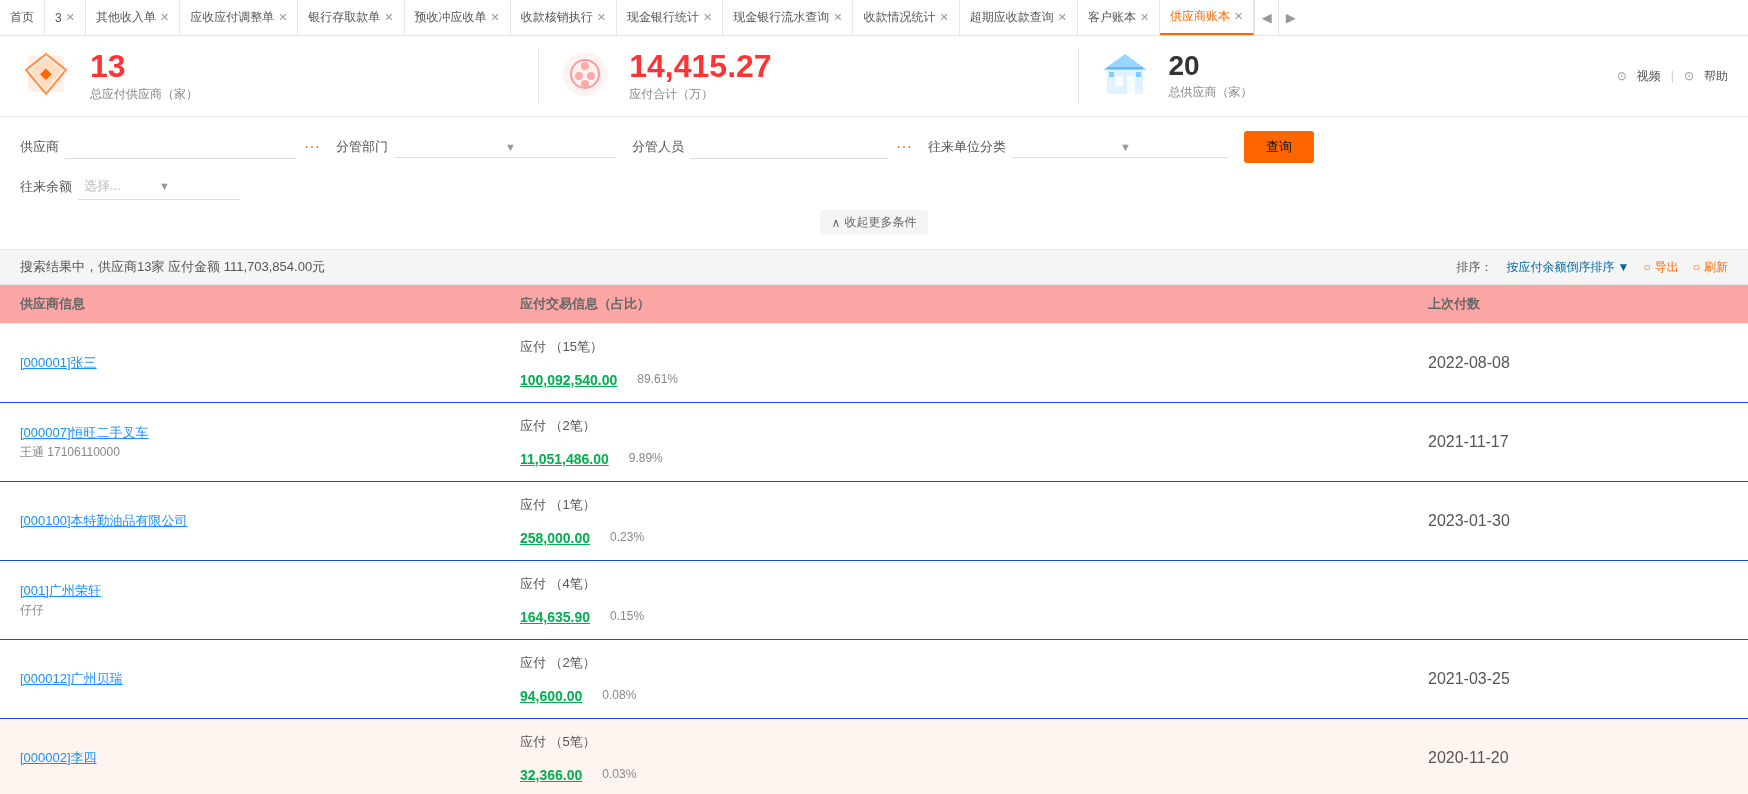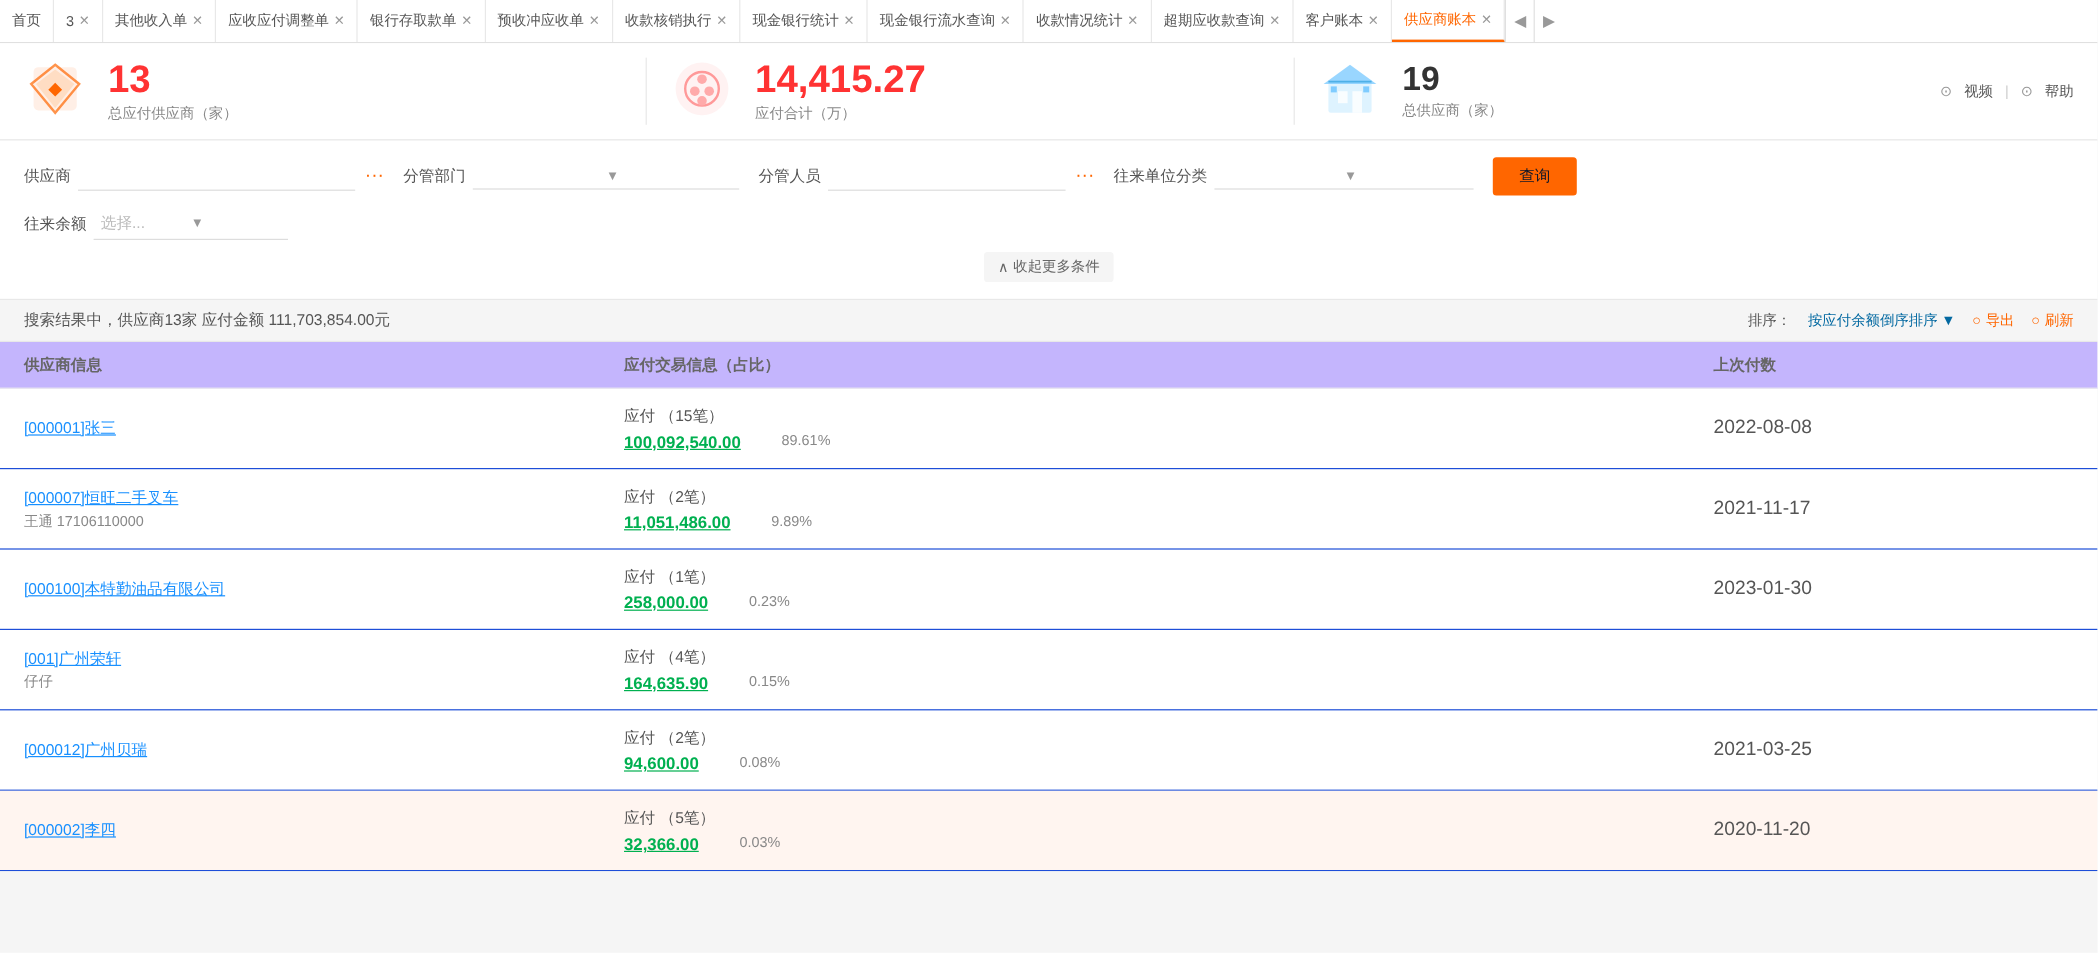"19" span.stat-number { text: 19 -> 20 }
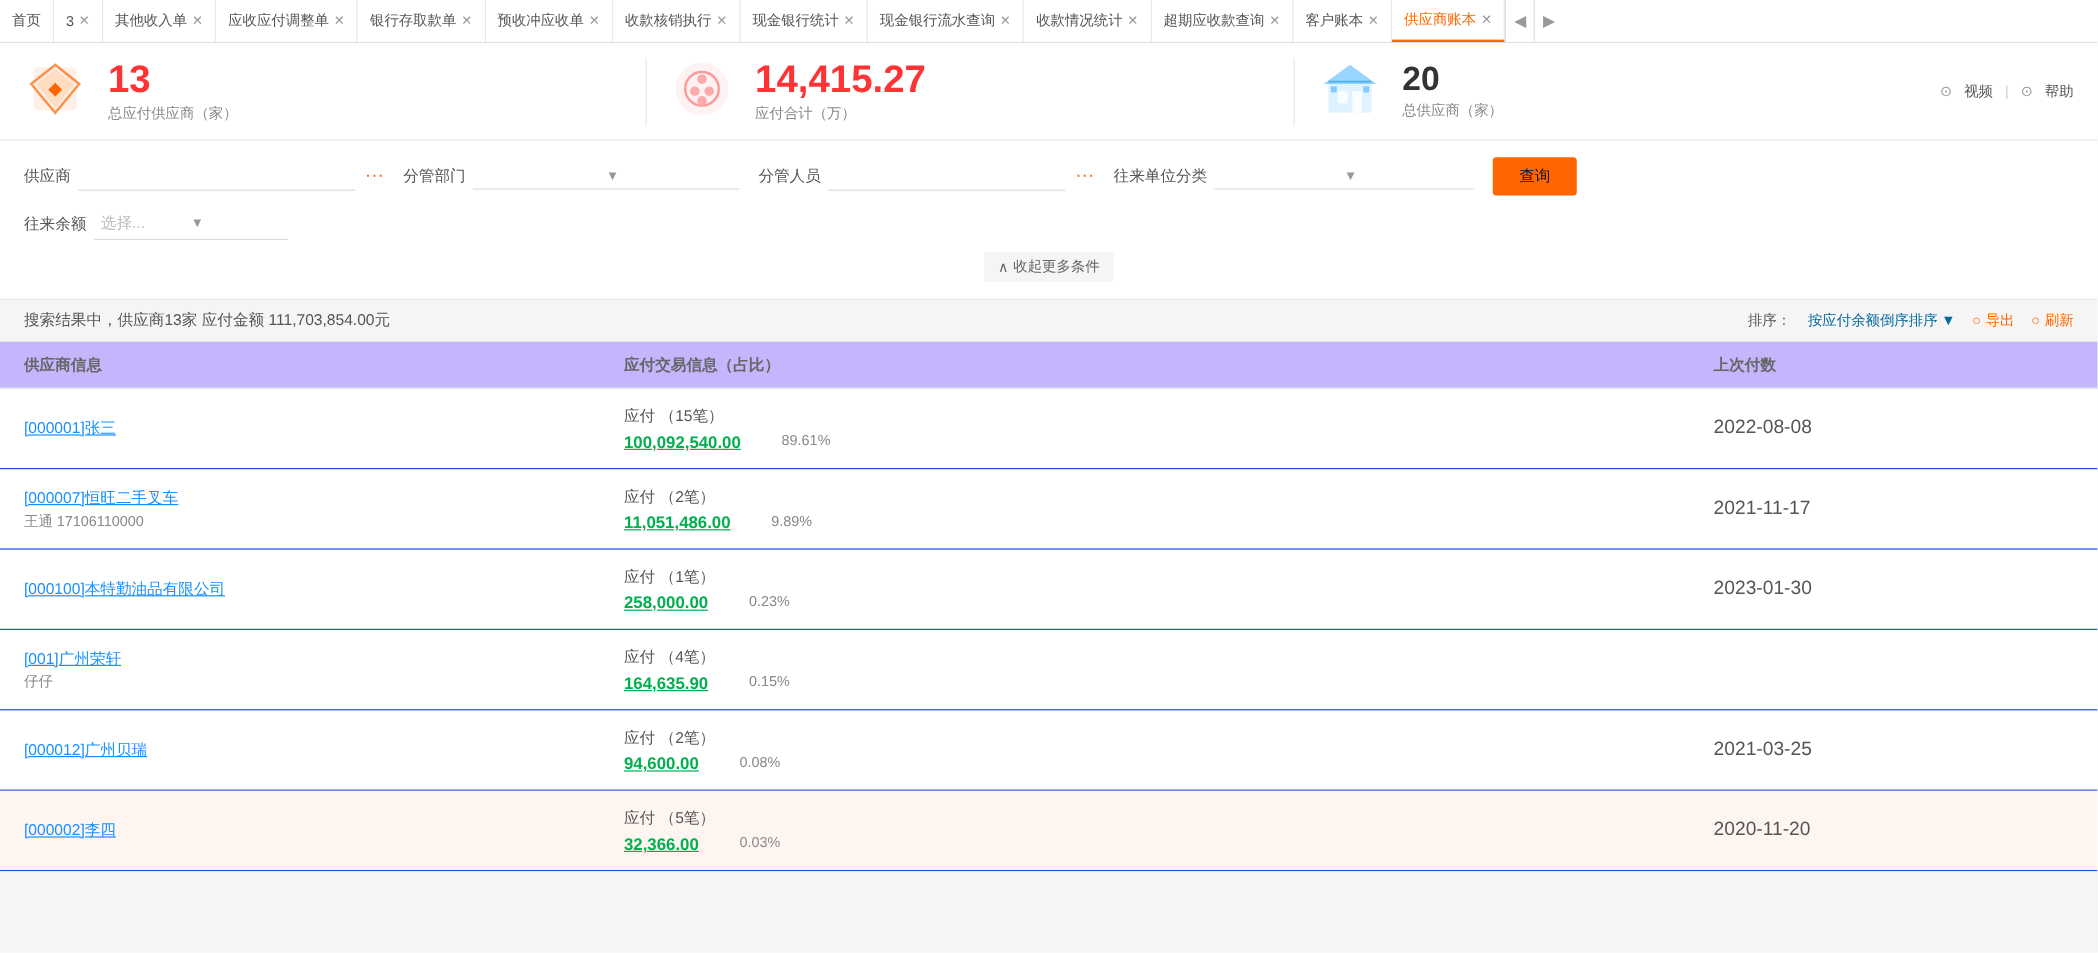"供应商信息" .table-header { background: #c4b5fd -> #fca5a5 }
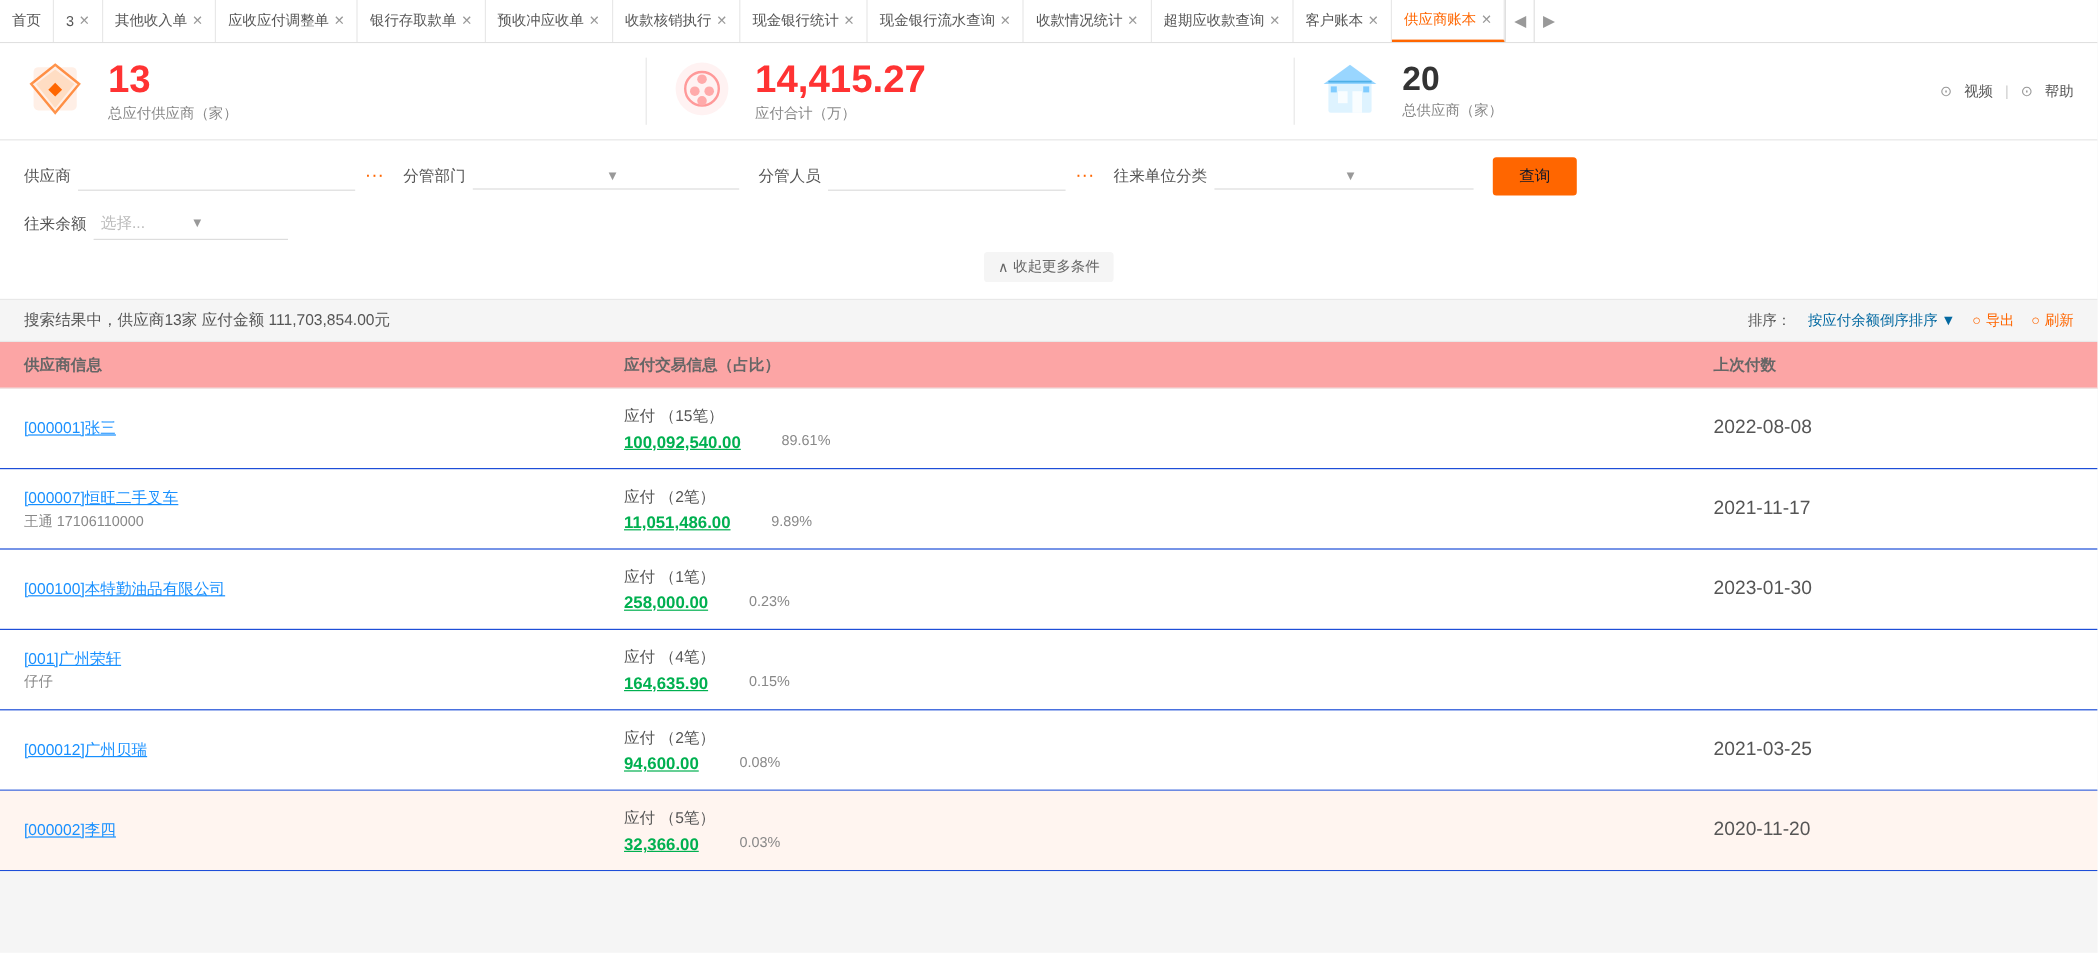"100,092,540.00" .payable-row { gap: 22px -> 8px; margin-top: 2px -> 14px }
